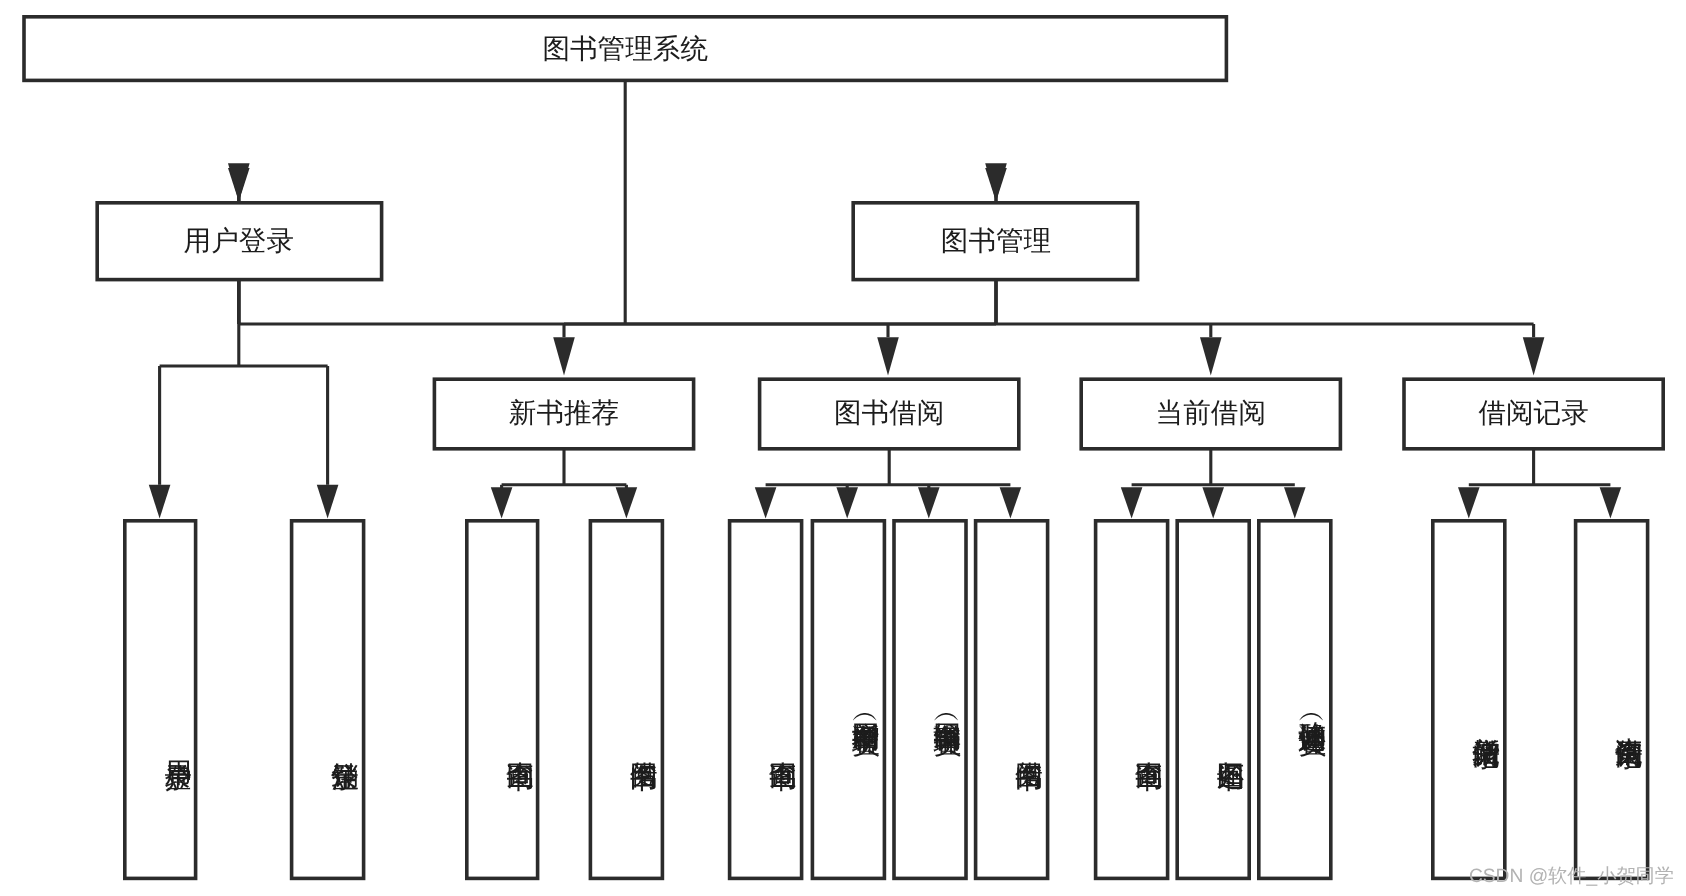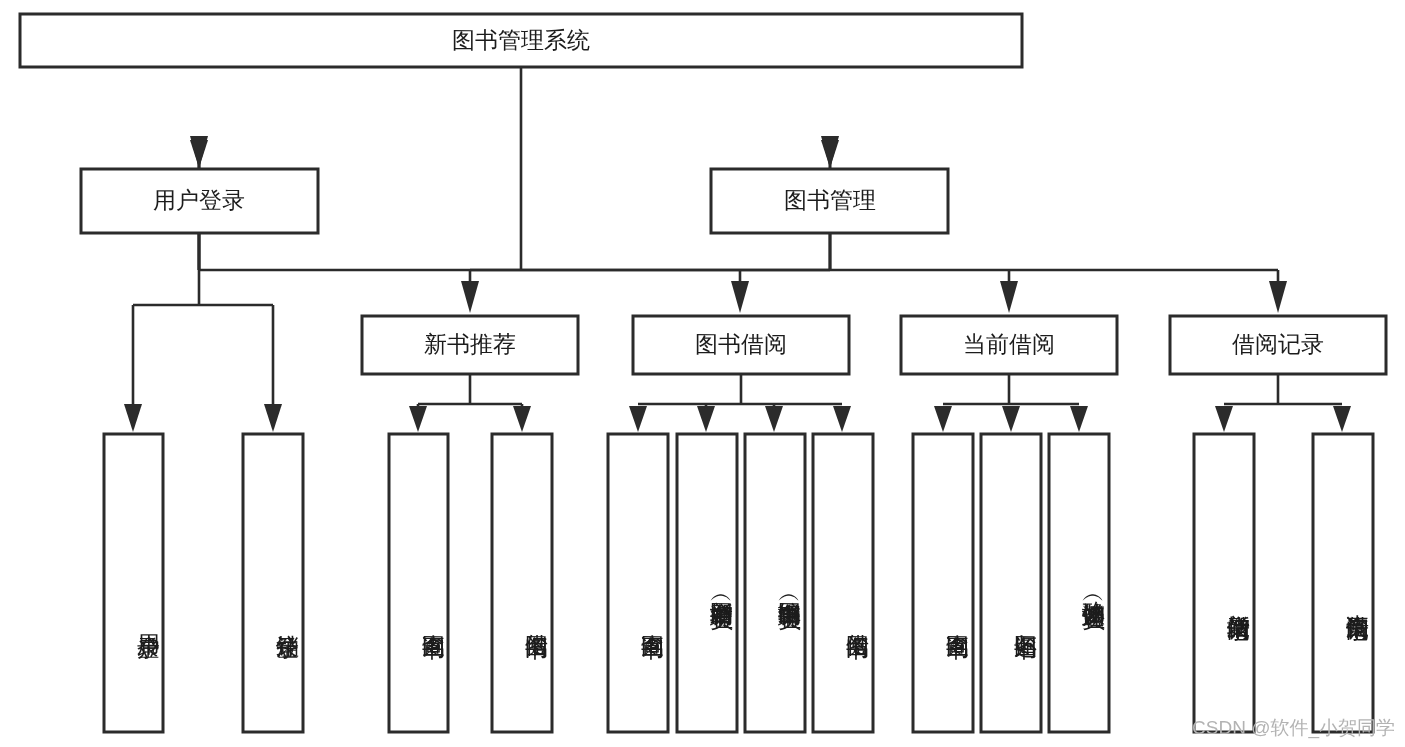"CSDN @软件_小贺同学" .watermark { font-size: 19px -> 16px }
